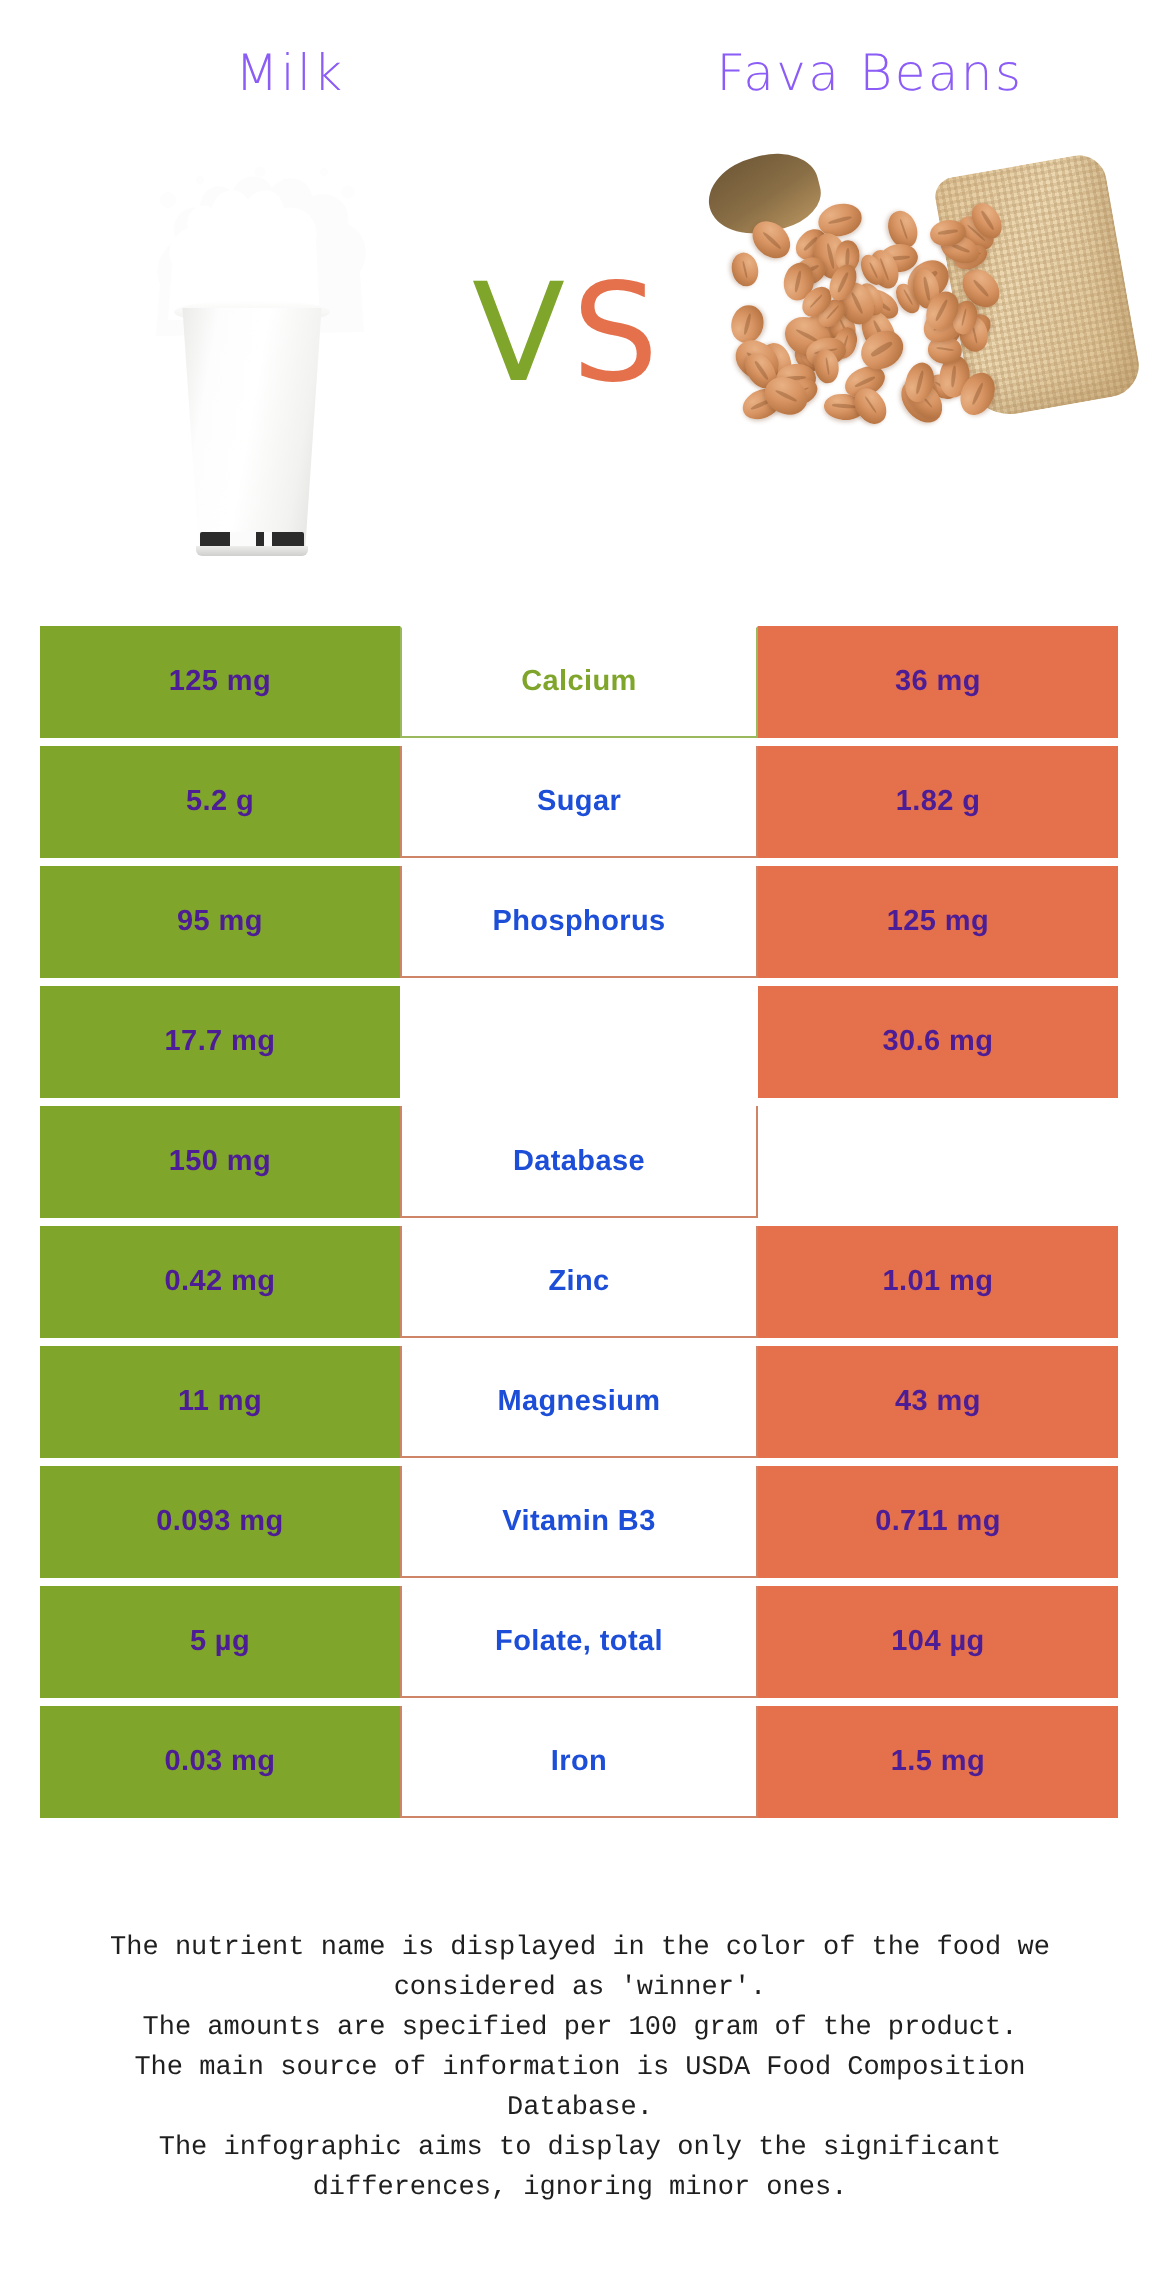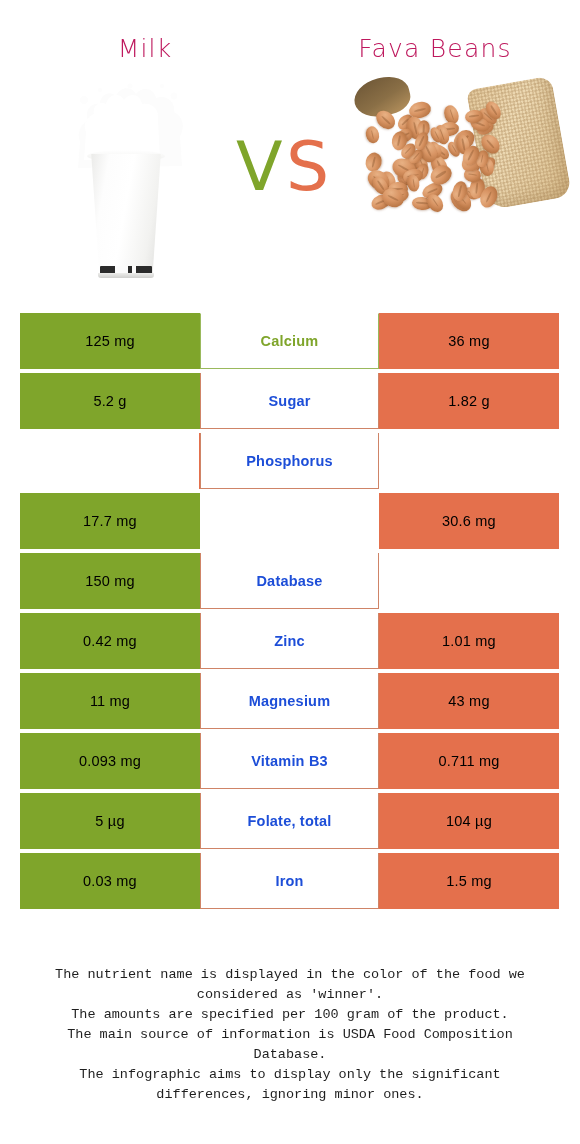"Milk" .food-title { color: #be185d -> #8b5cf6; top: 16px -> 4px }
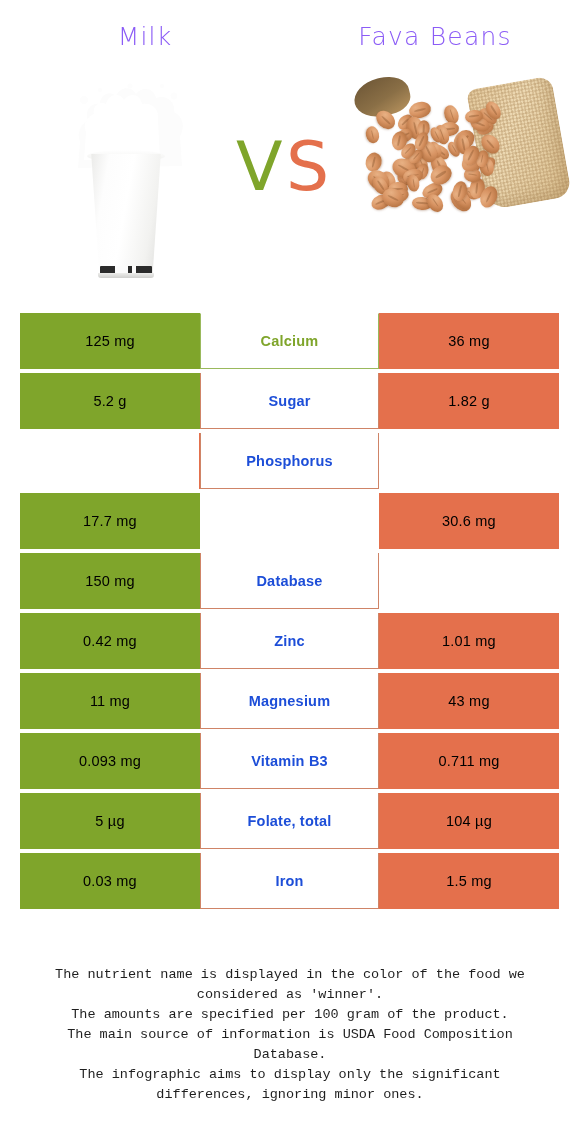"125 mg" .cell-left, .cell-right { color: #000000 -> #4c1d95; font-weight: 400 -> 700 }
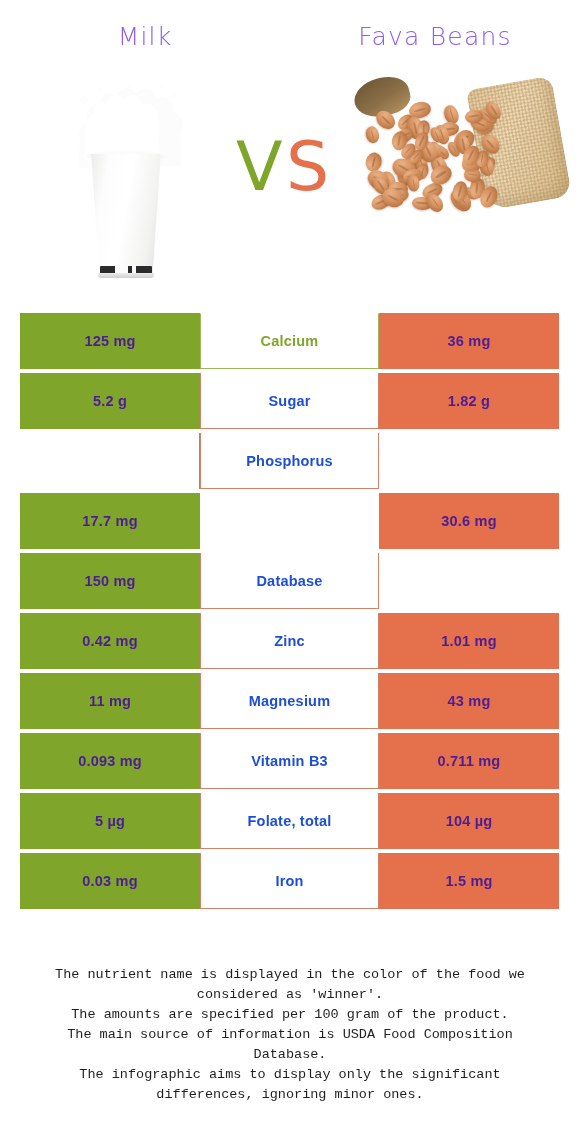"95 mg" div.cell-left { html: none -> <div>95 mg</div> }
